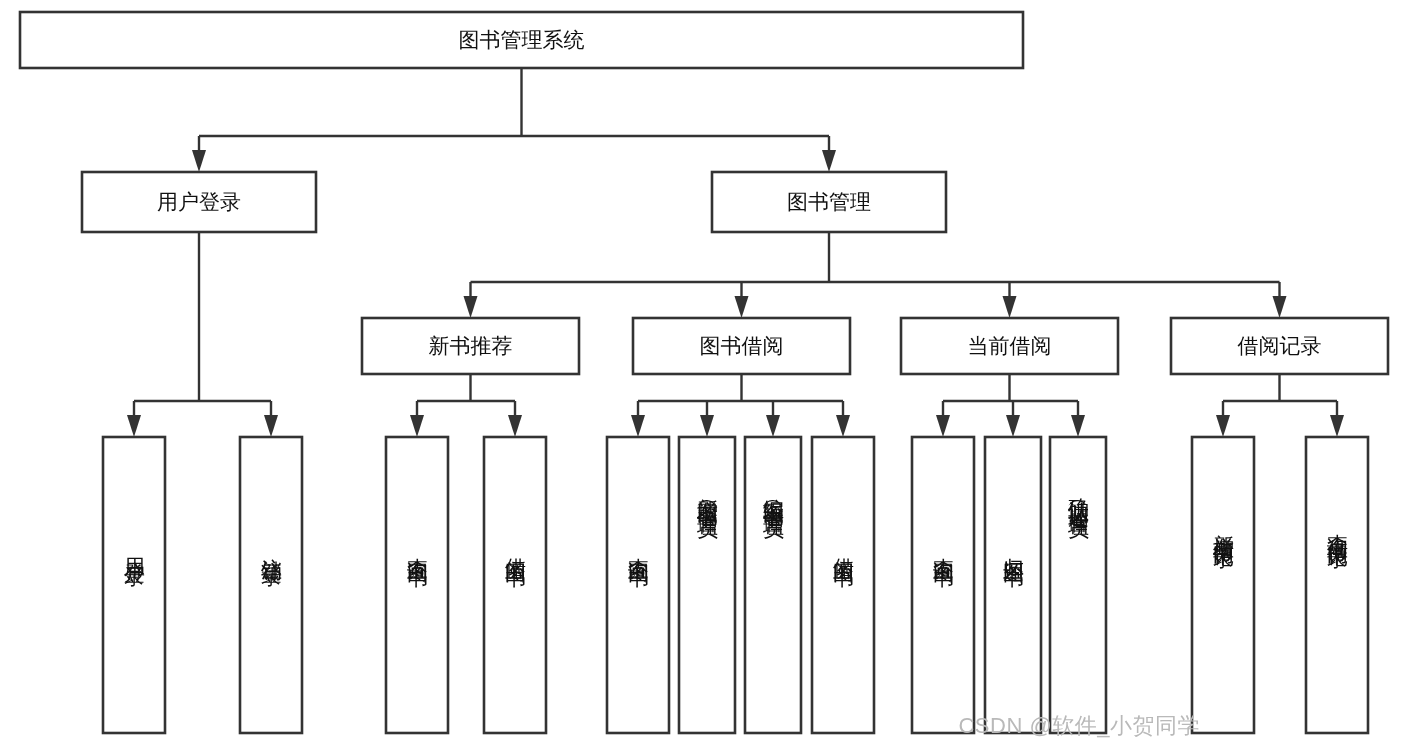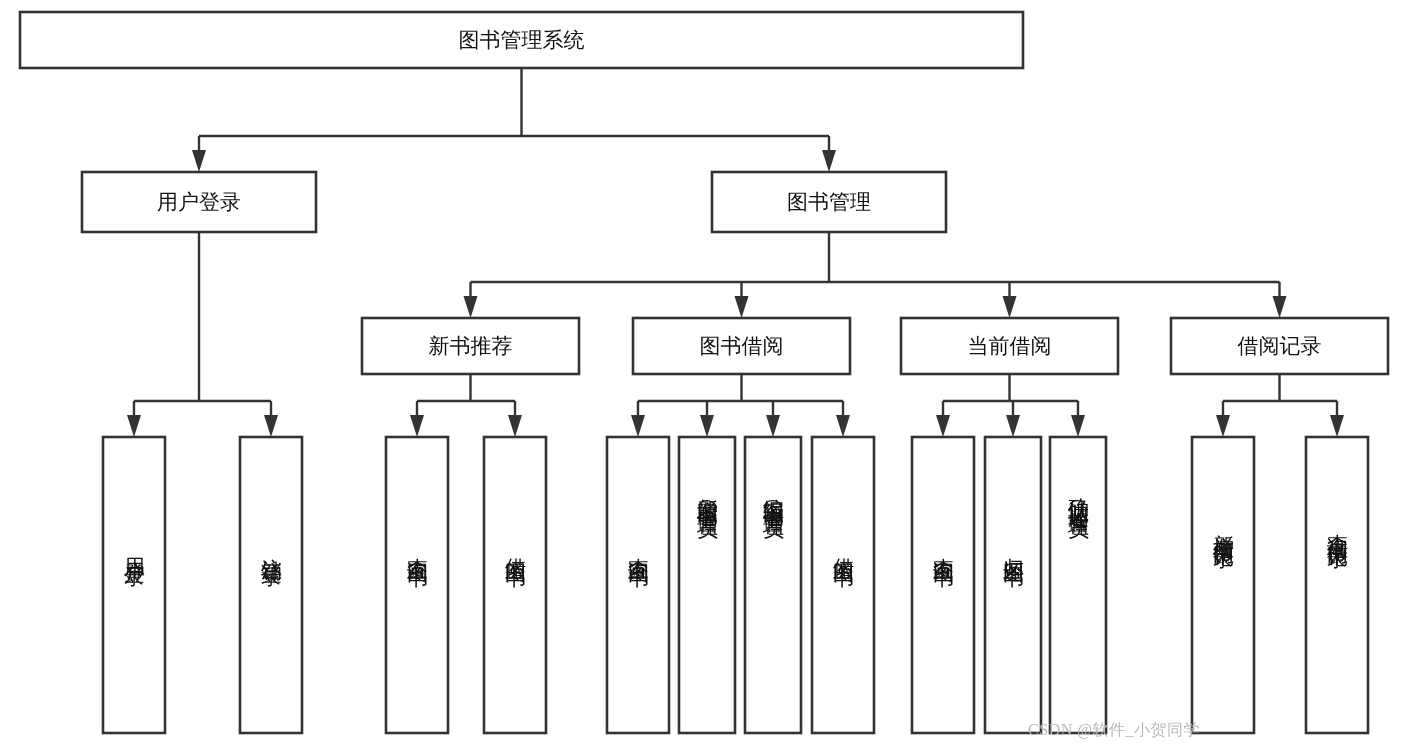"CSDN @软件_小贺同学" .watermark { font-family: Liberation Serif, serif -> Liberation Sans, sans-serif; font-size: 16px -> 22px }
